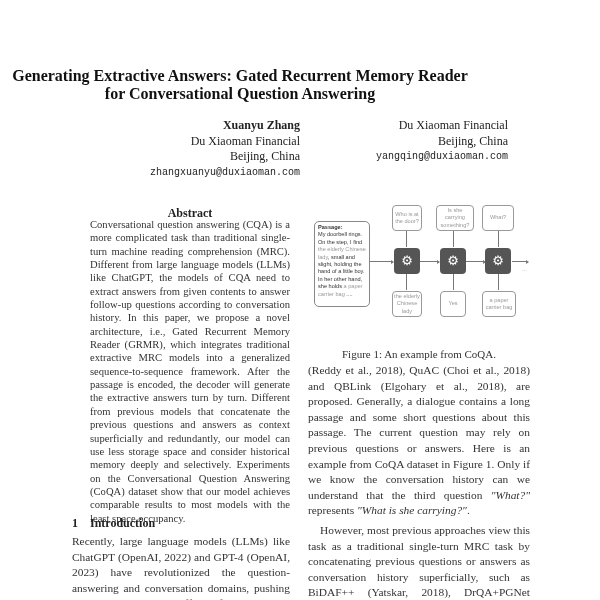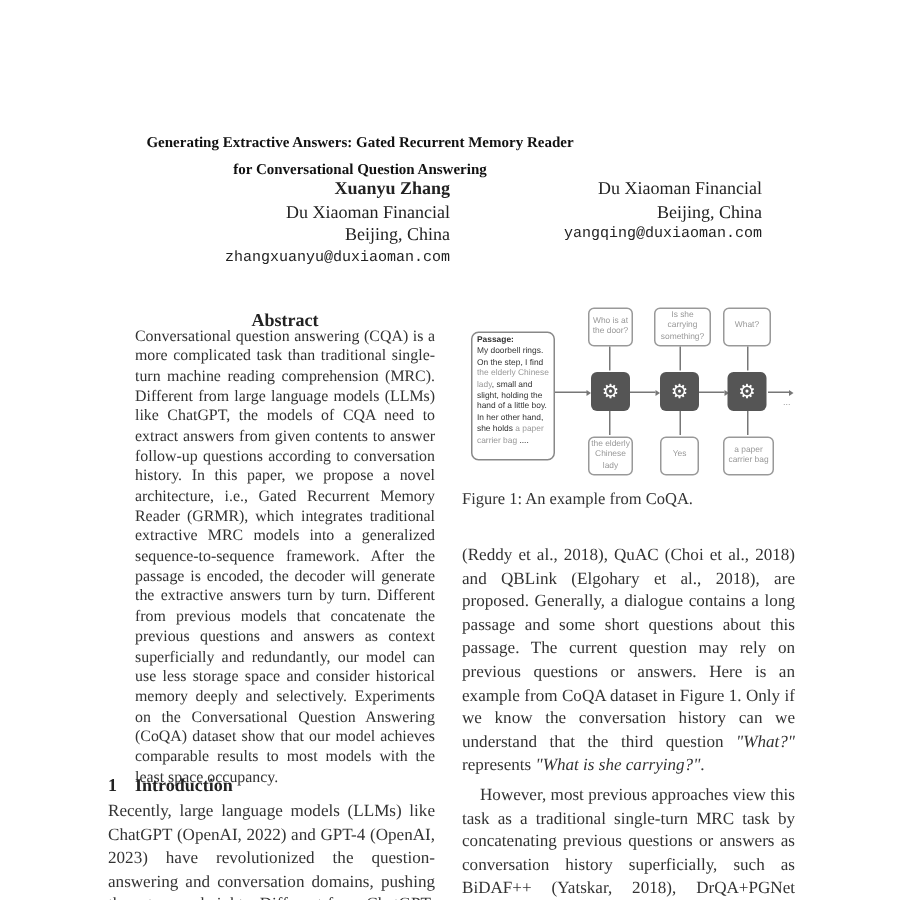"Generating Extractive Answers: Gated" .title { font-size: 10px -> 16px; margin-top: 20px -> none }
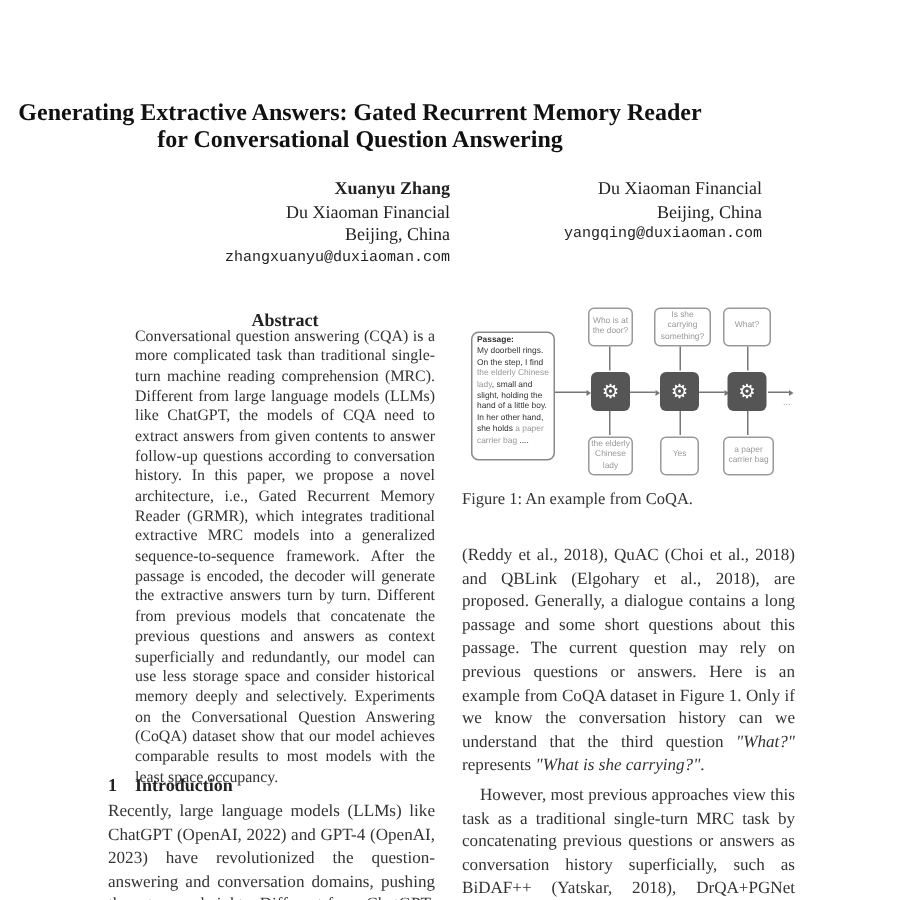"Figure 1: An example from" .caption { text-align: left -> center; top: 327px -> 348px }
